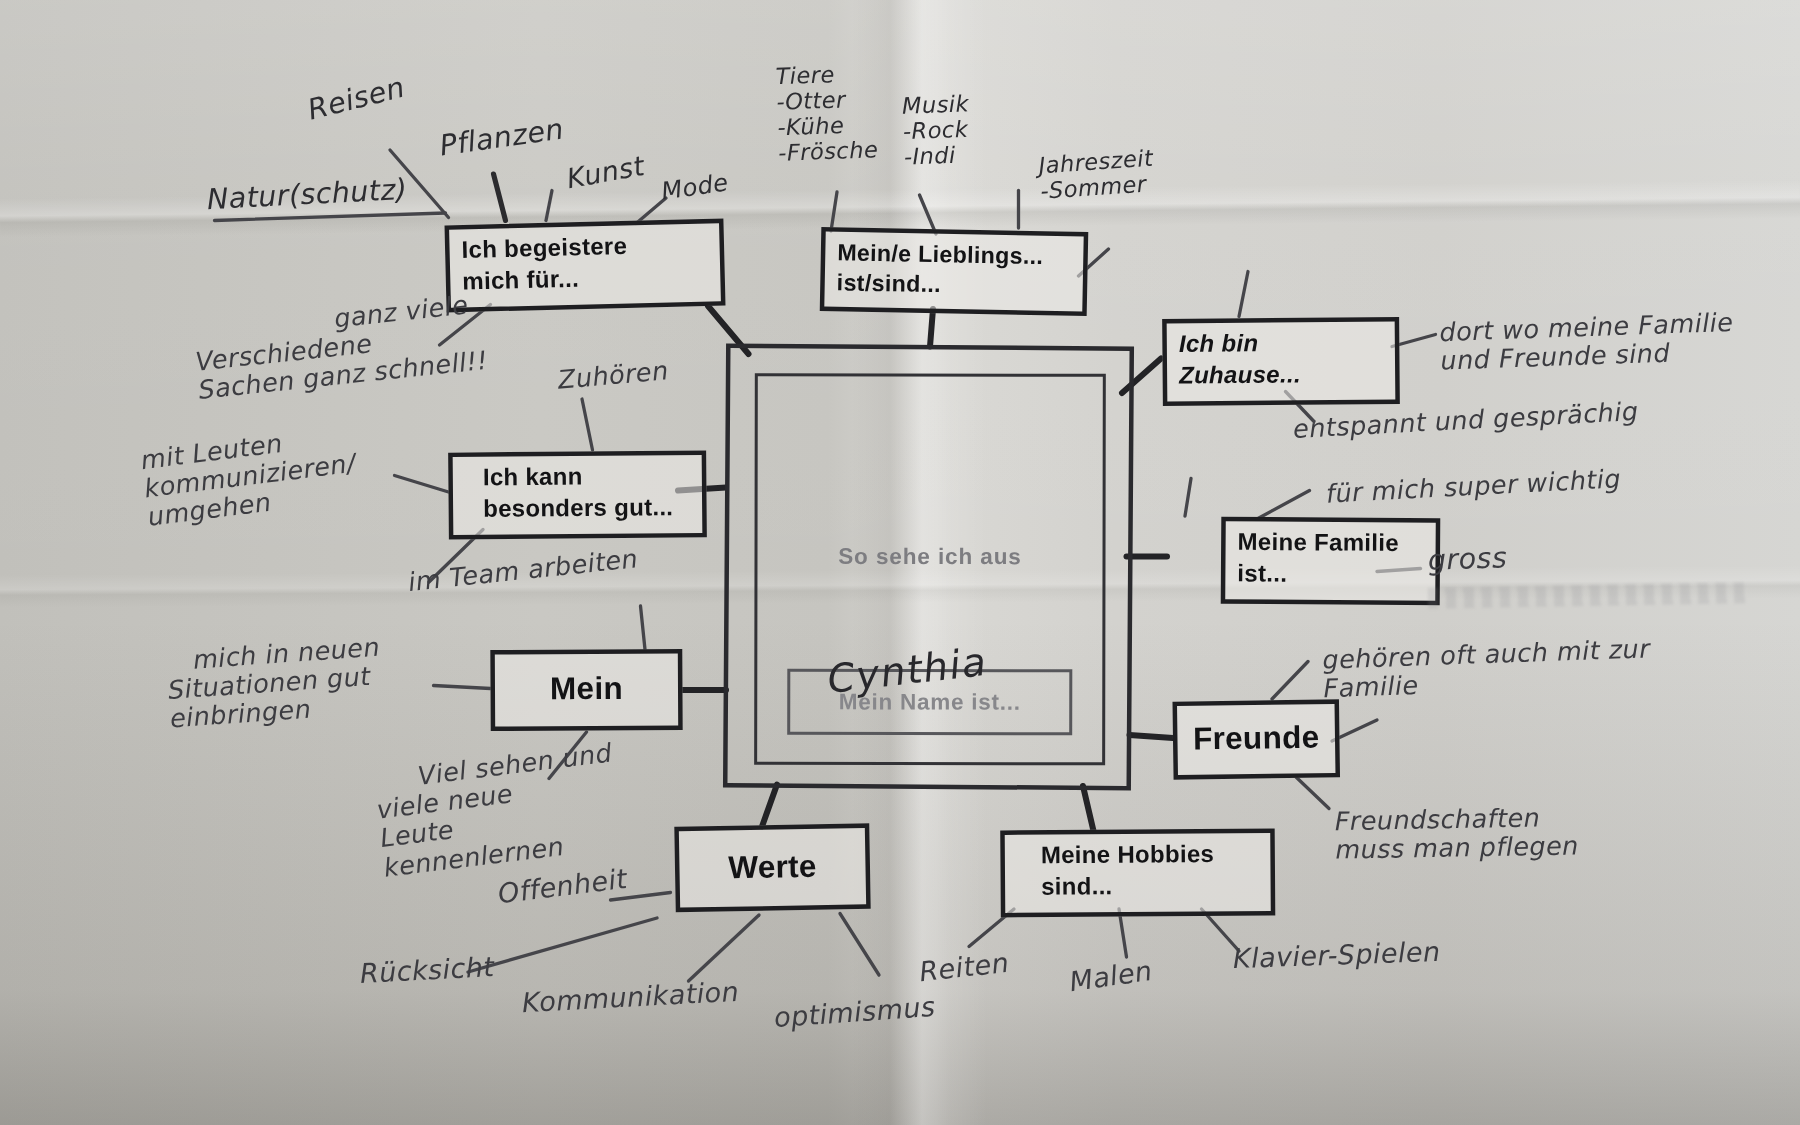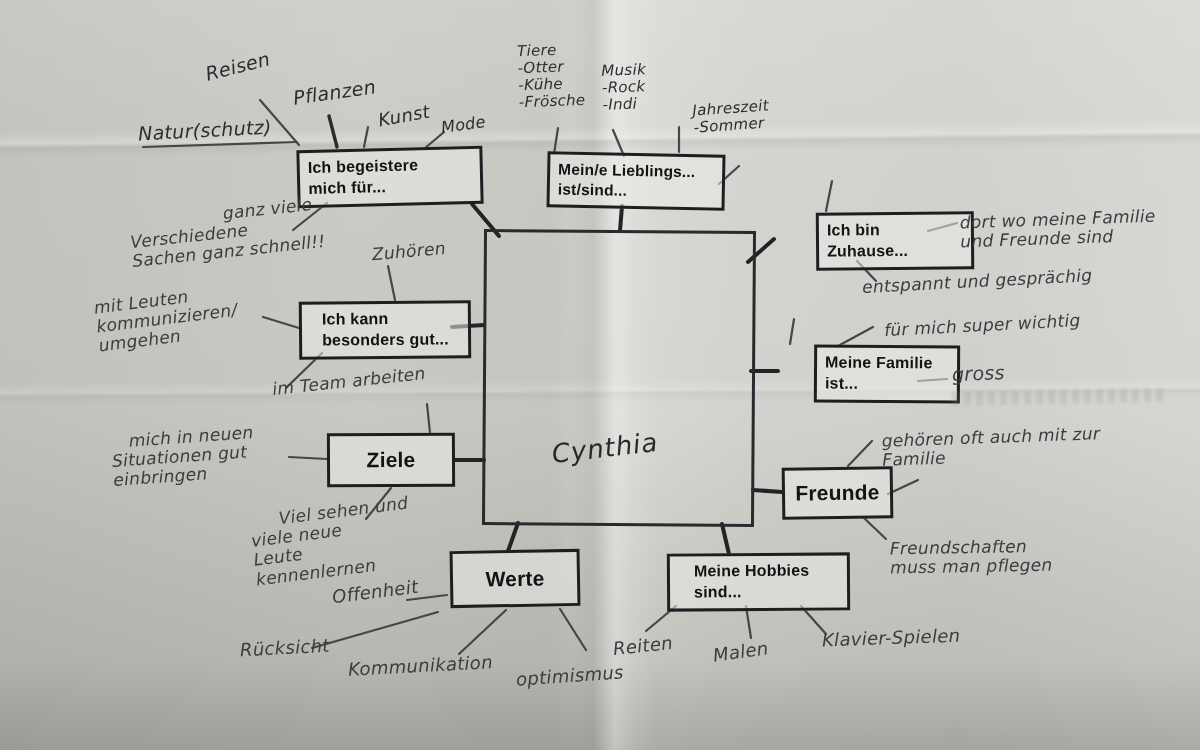"Ich bin" div.pbox { font-style: none -> italic; left: 816px -> 775px }
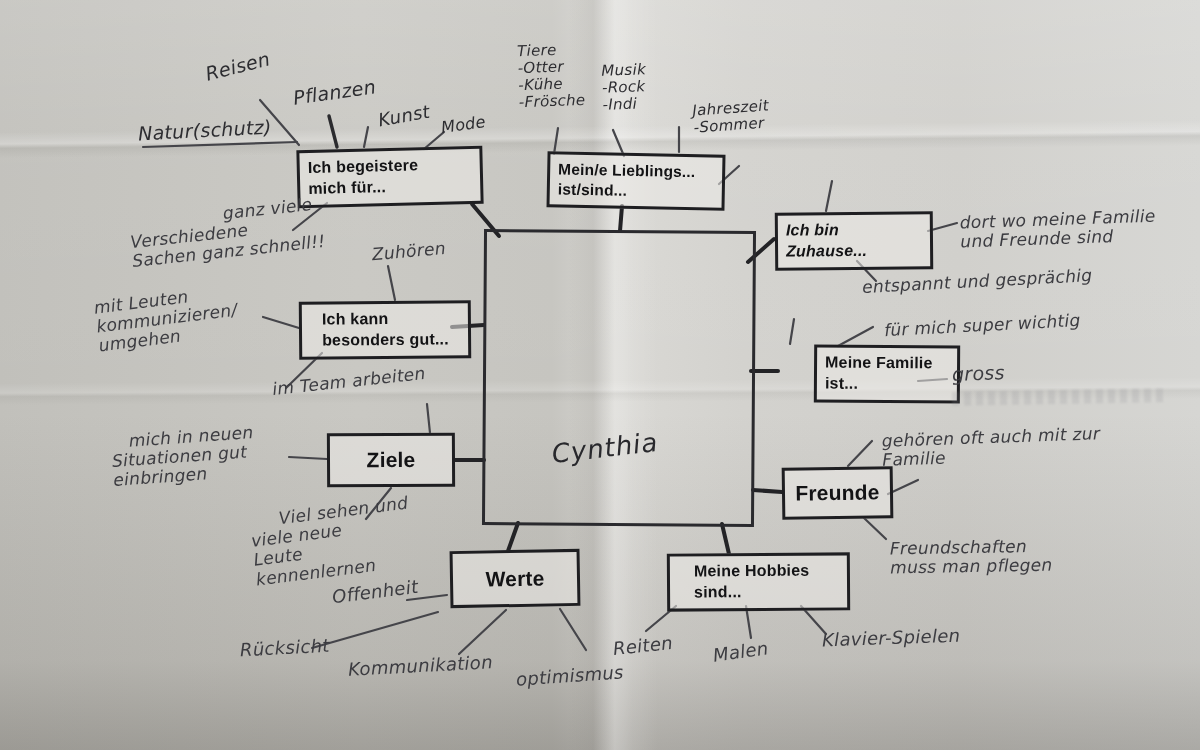"So sehe ich aus" div.center-inner { html: none -> <div> <div>So sehe ich aus</div> <div> <span>Mein Name ist...</span> </div> </div> }
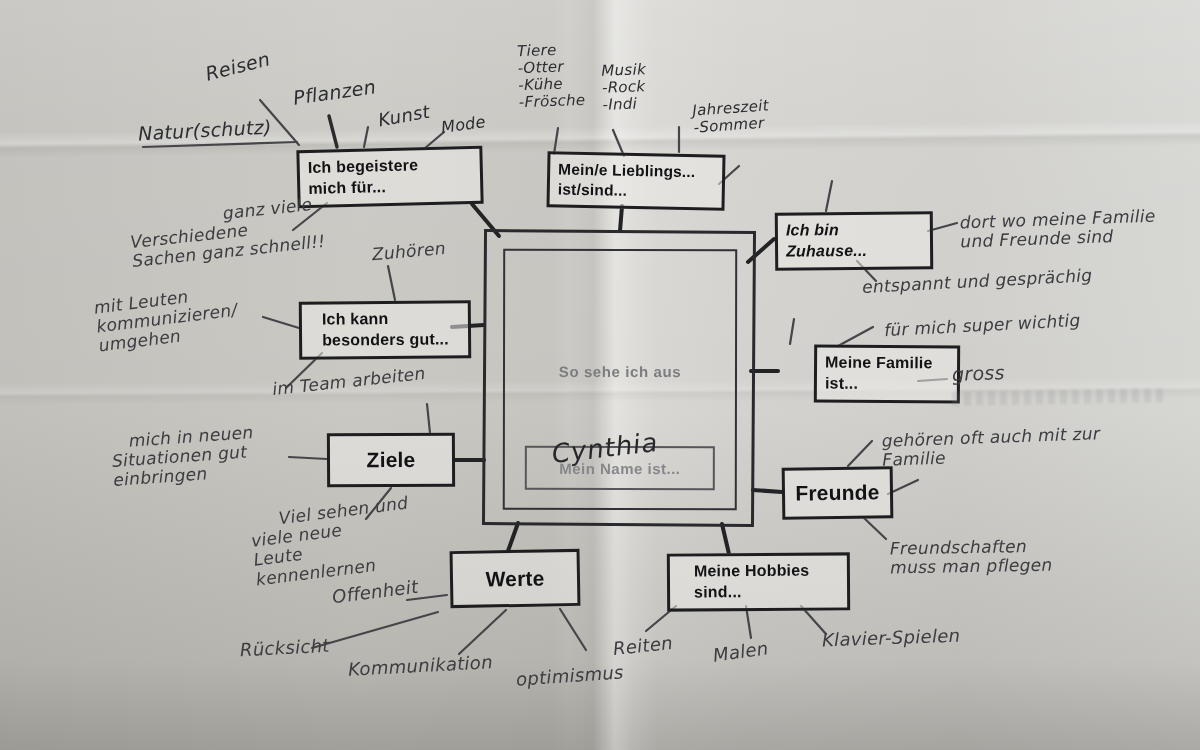"Ziele" div.pbox { text: Ziele -> Mein }
